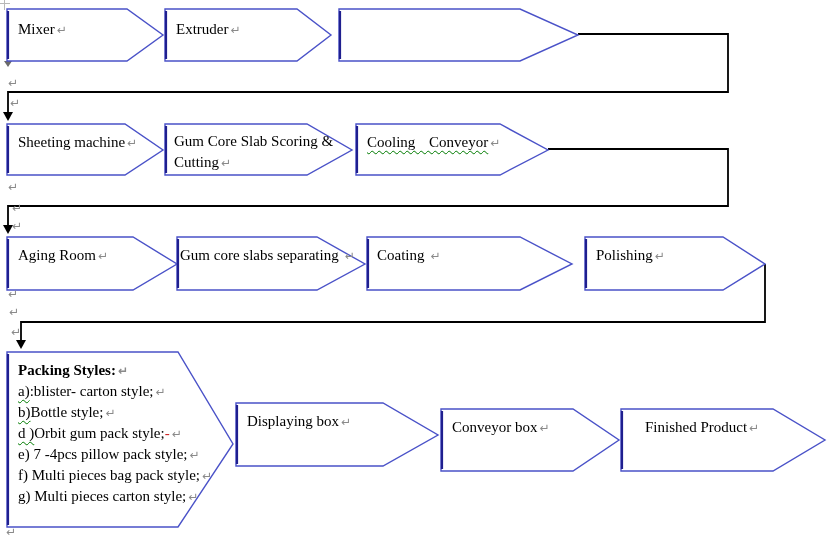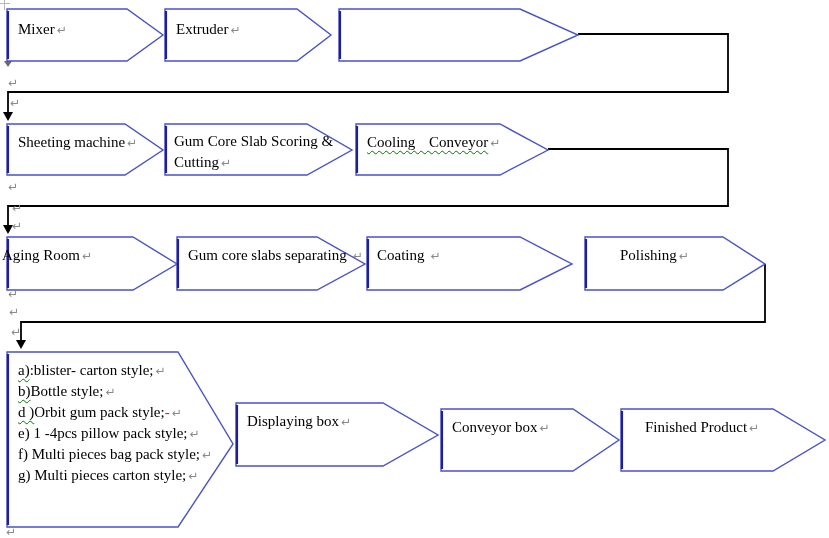"Aging Room ↵" div.label { left: 2px -> 18px }
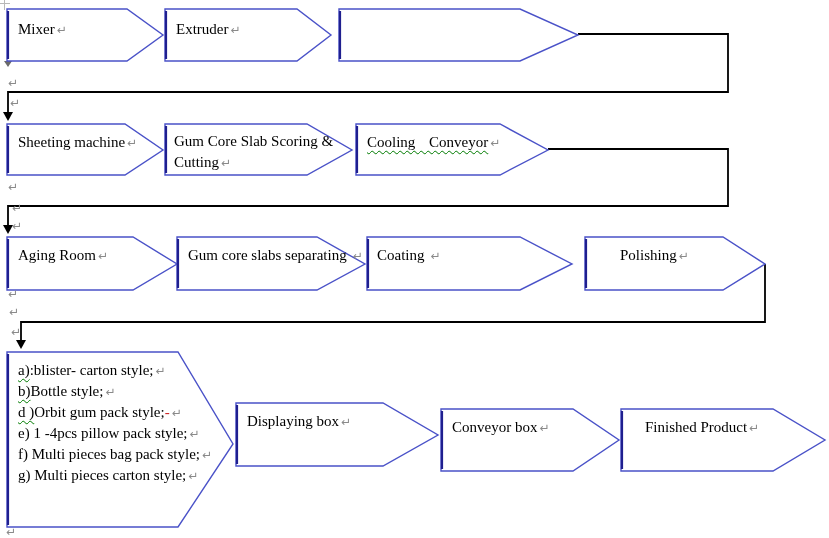"Gum core slabs separating ↵" div.label { left: 188px -> 180px }
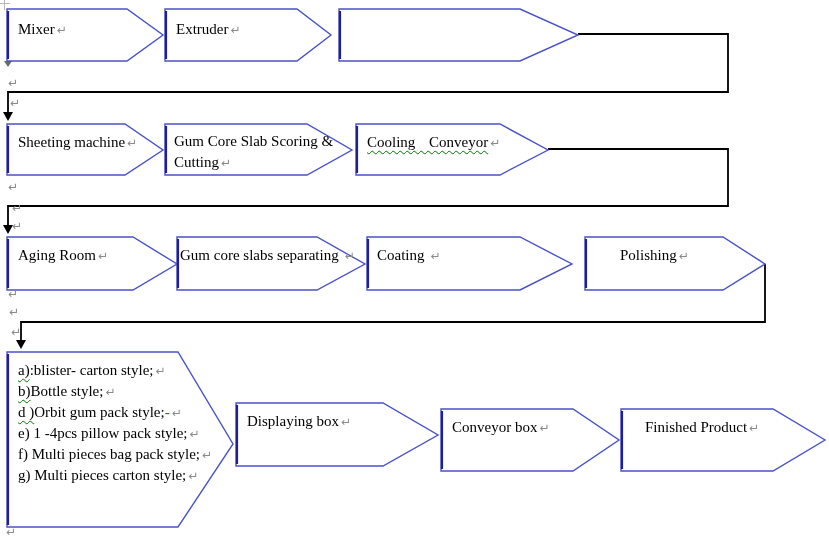"Polishing ↵" div.label { left: 620px -> 596px }
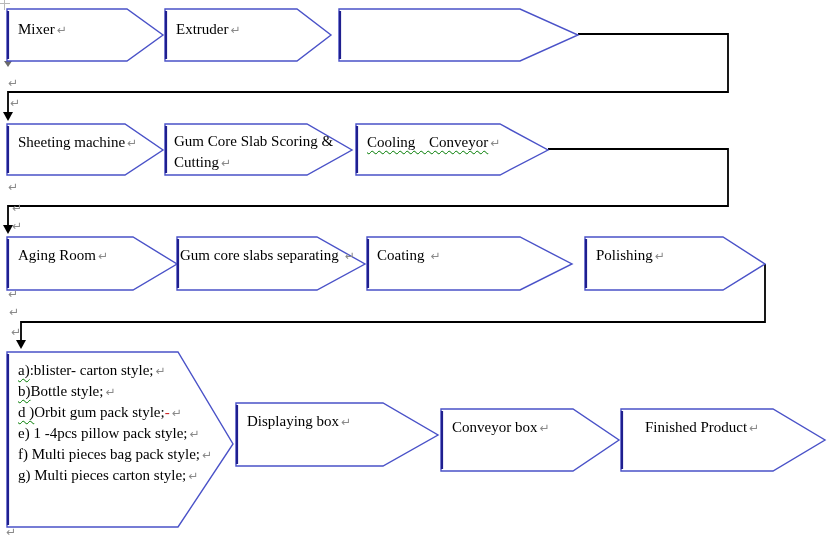"Packing Styles: ↵" div.pk-title { html: none -> <div><span>Packing Styles:</span><span>↵</span></div> }
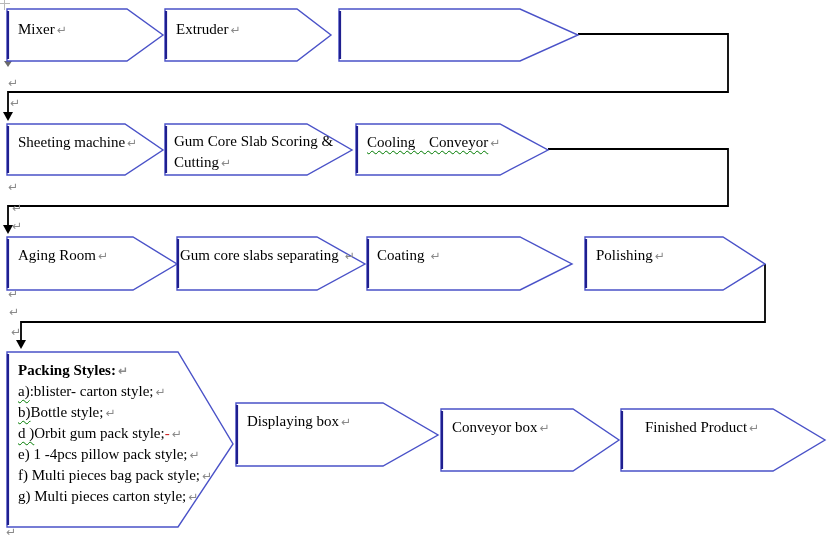"e) 1 -4pcs pillow pack" span { text: 1 -> 7 }
